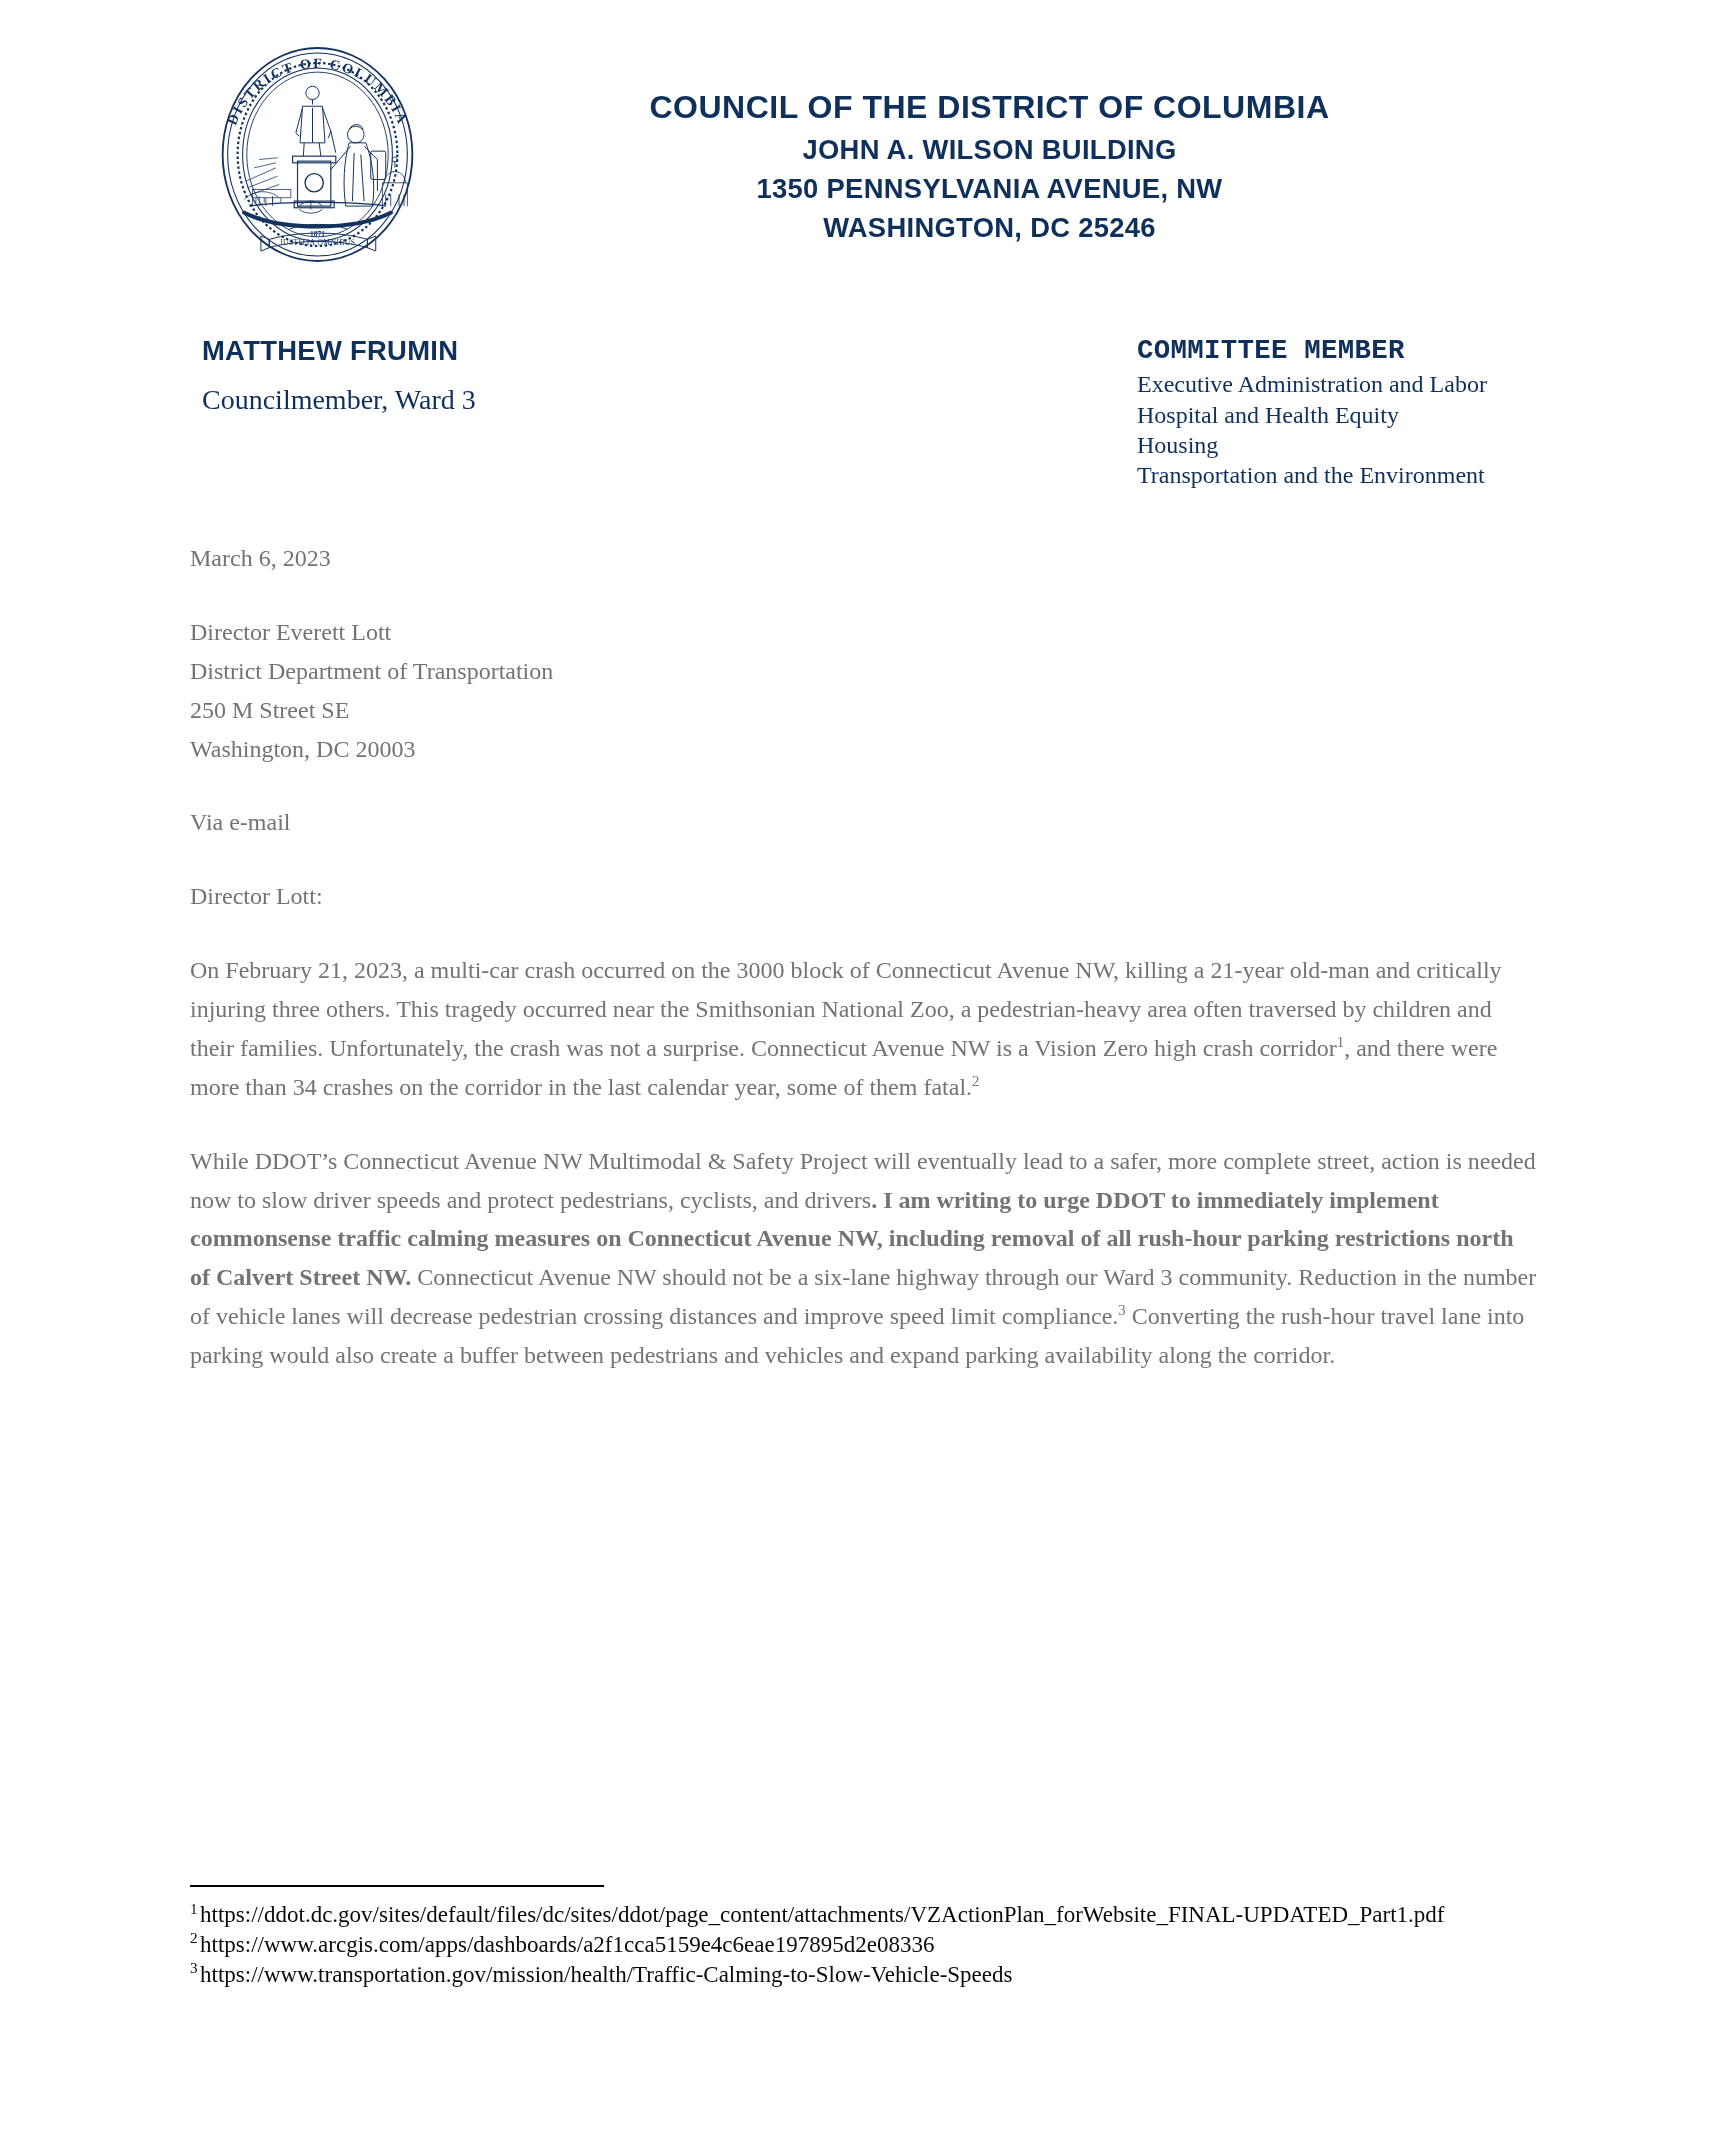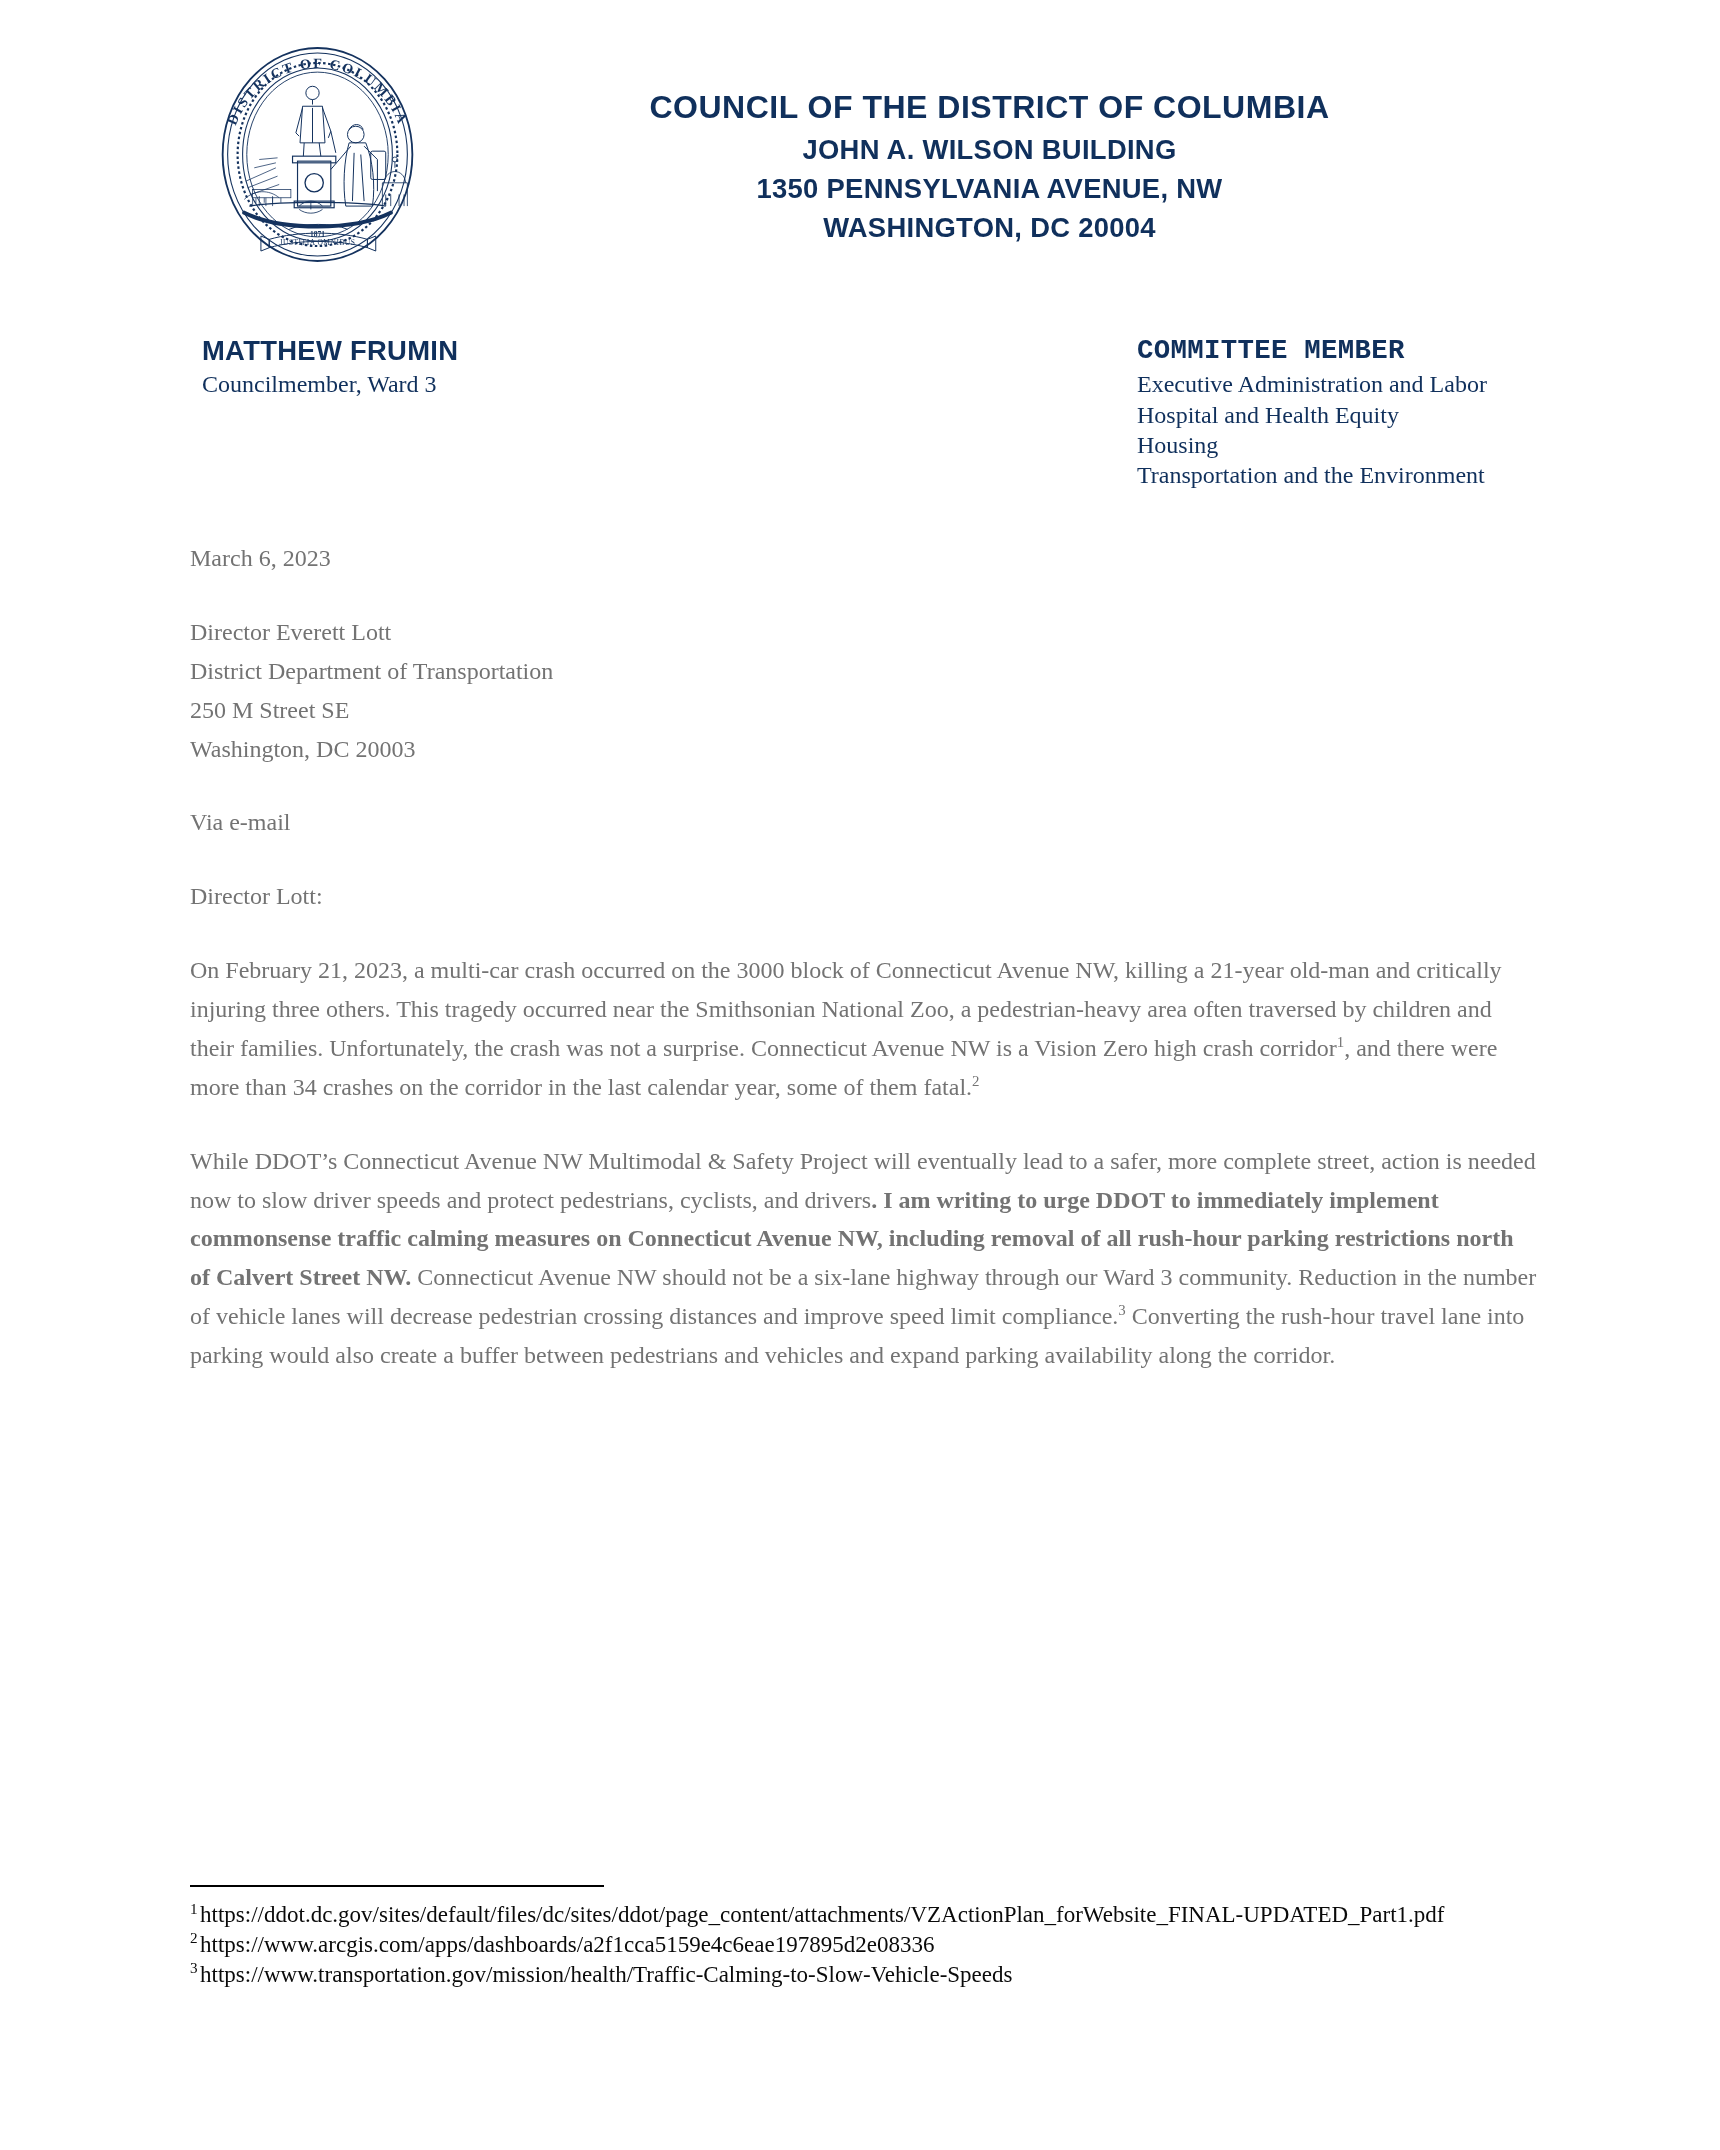"WASHINGTON, DC 20004" div.lh-line { text: 20004 -> 25246 }
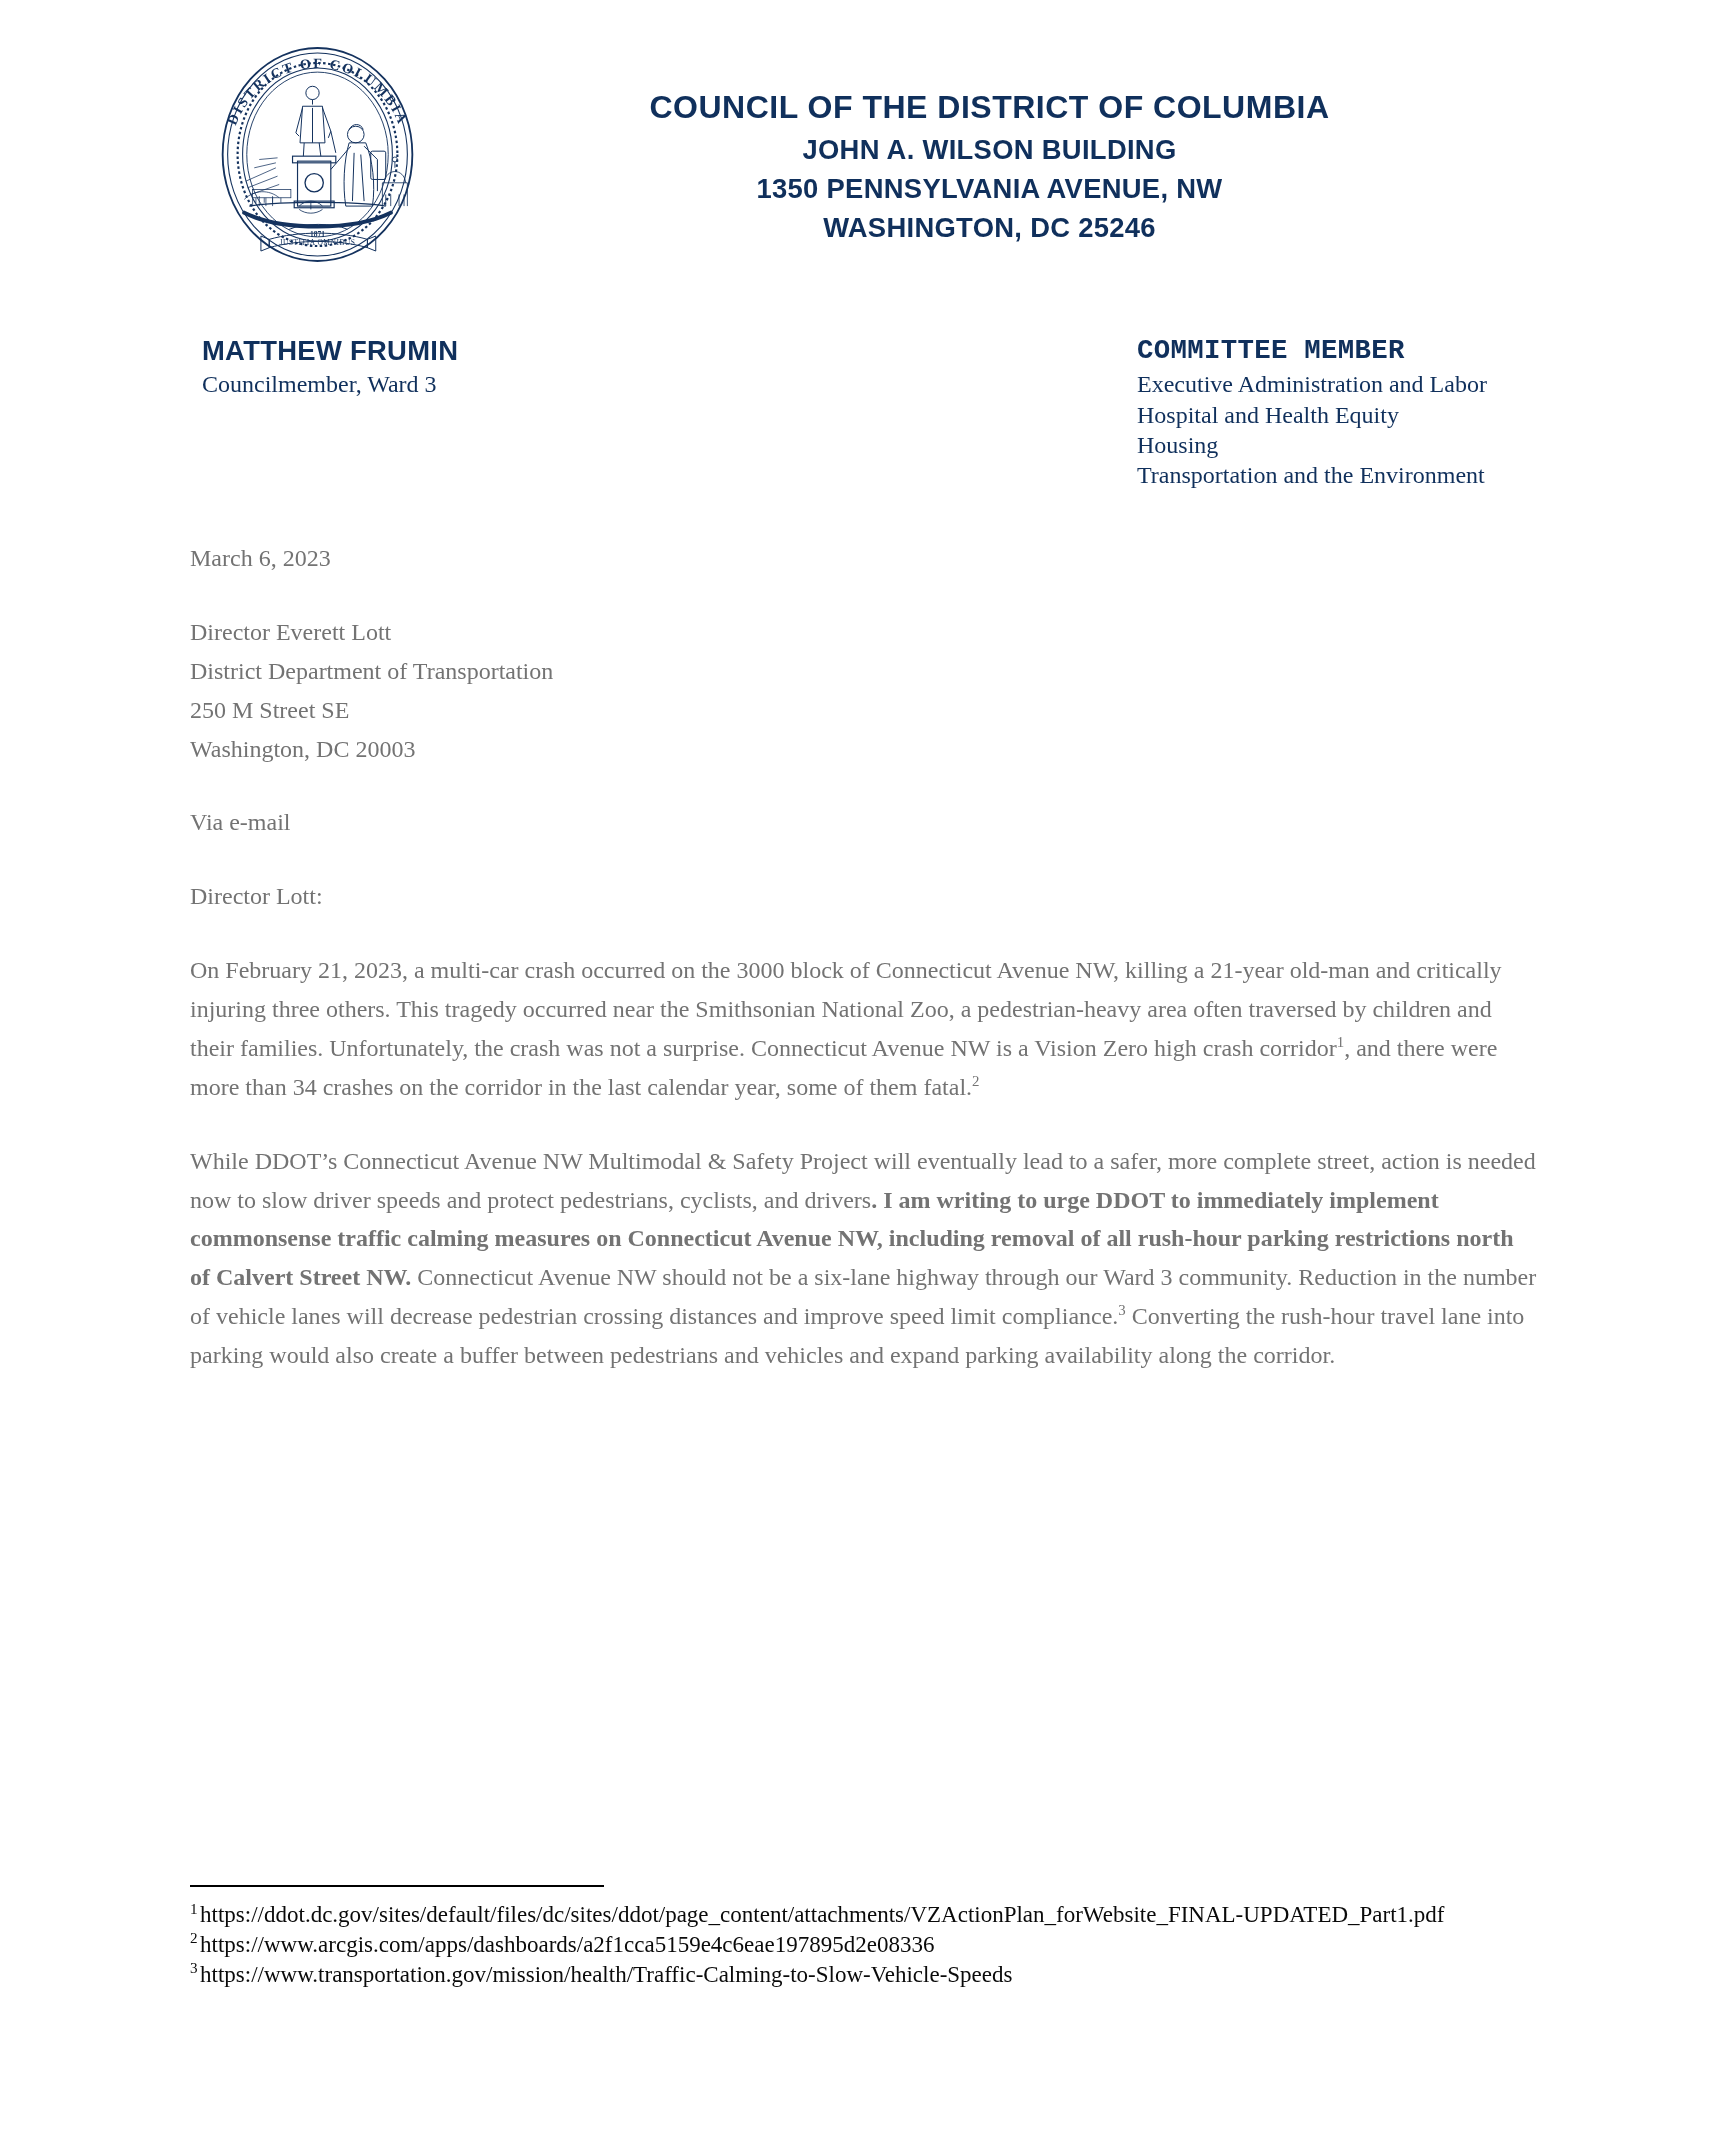"Councilmember, Ward 3" .member-title { font-size: 24px -> 28px; margin-top: 4px -> 17px }
